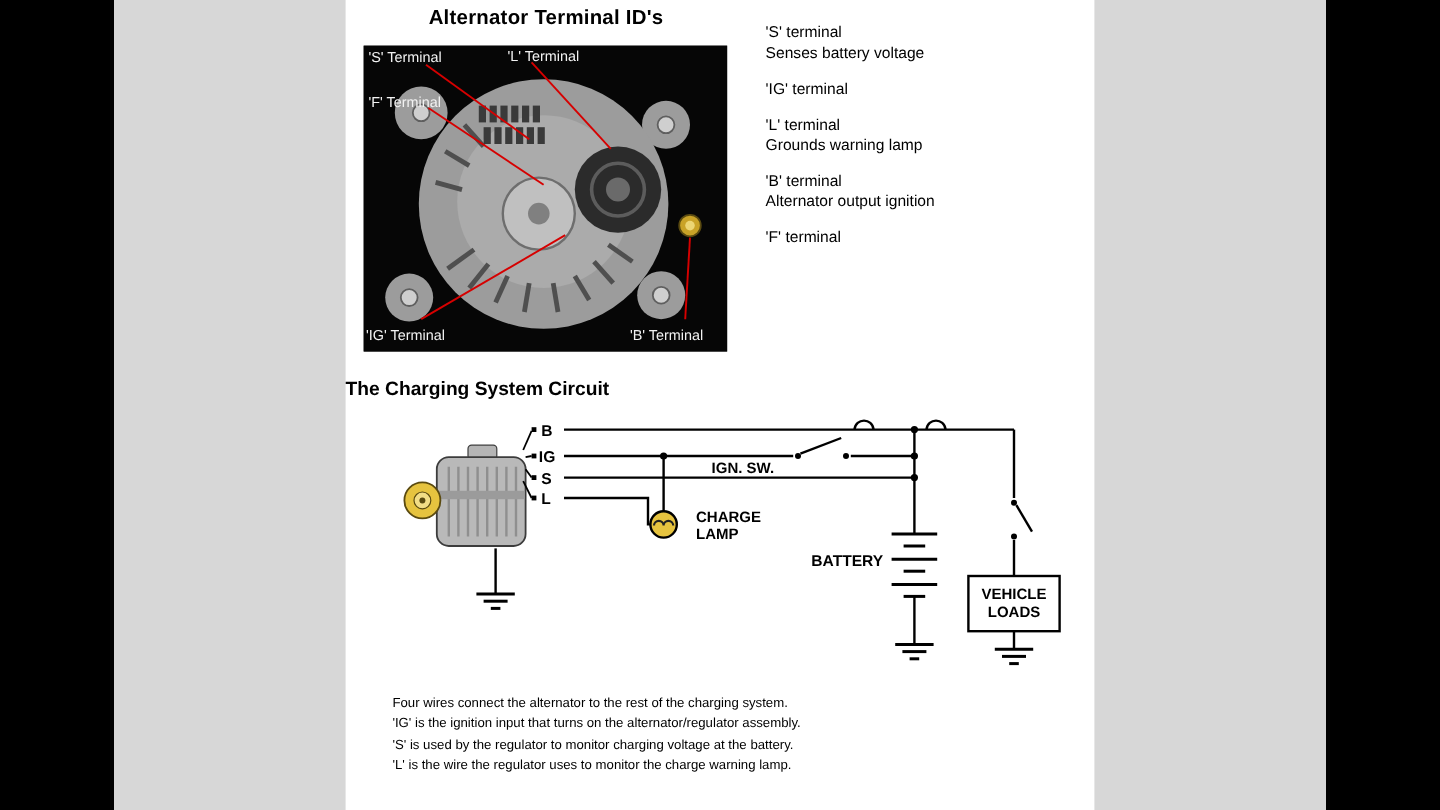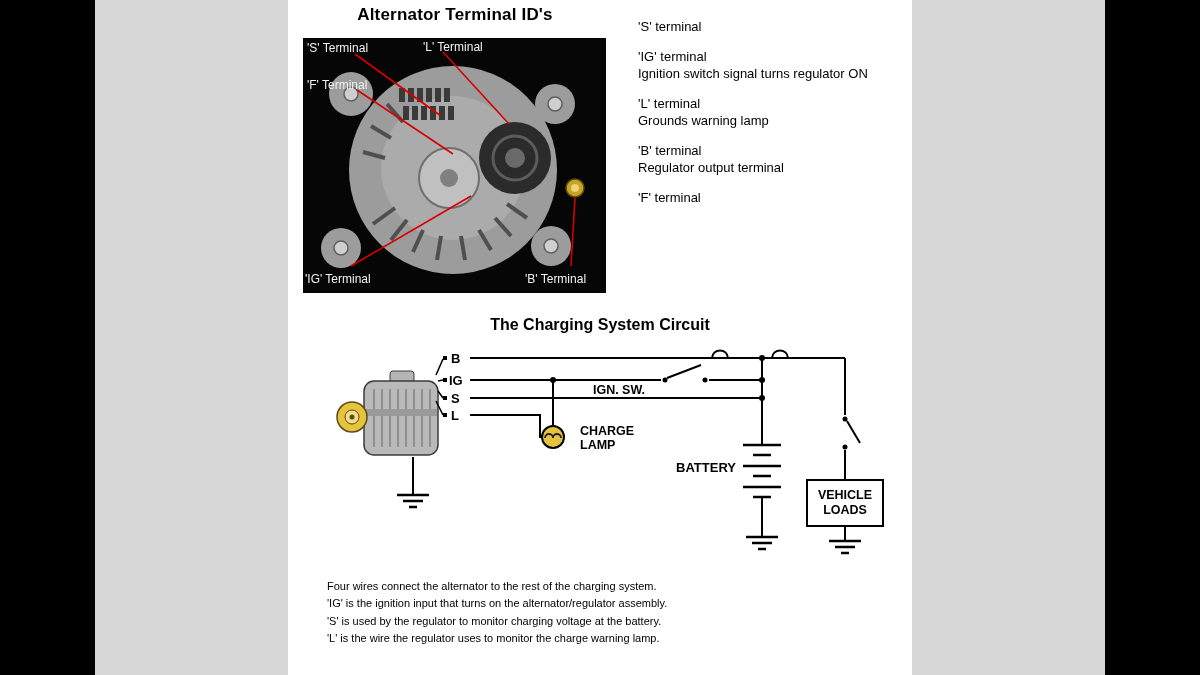"Senses battery voltage" div { html: none -> <div>Senses battery voltage</div> }
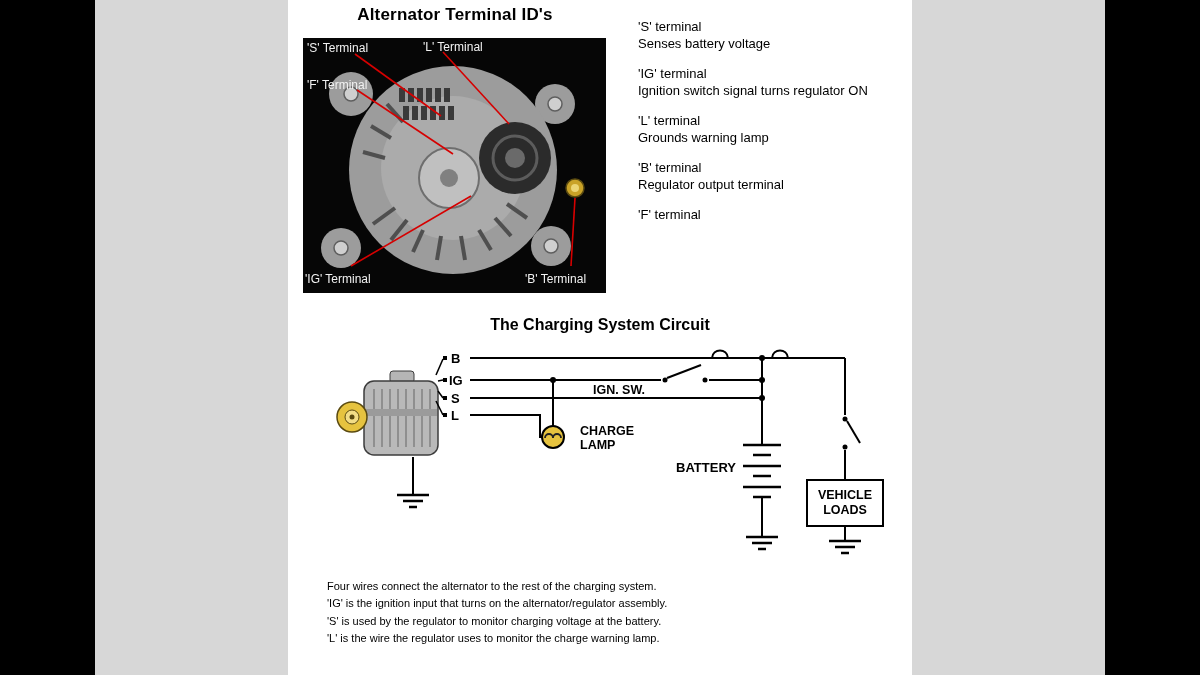"Ignition switch signal turns regulator" div { html: <div>Ignition switch signal turns regulator ON</div> -> none }
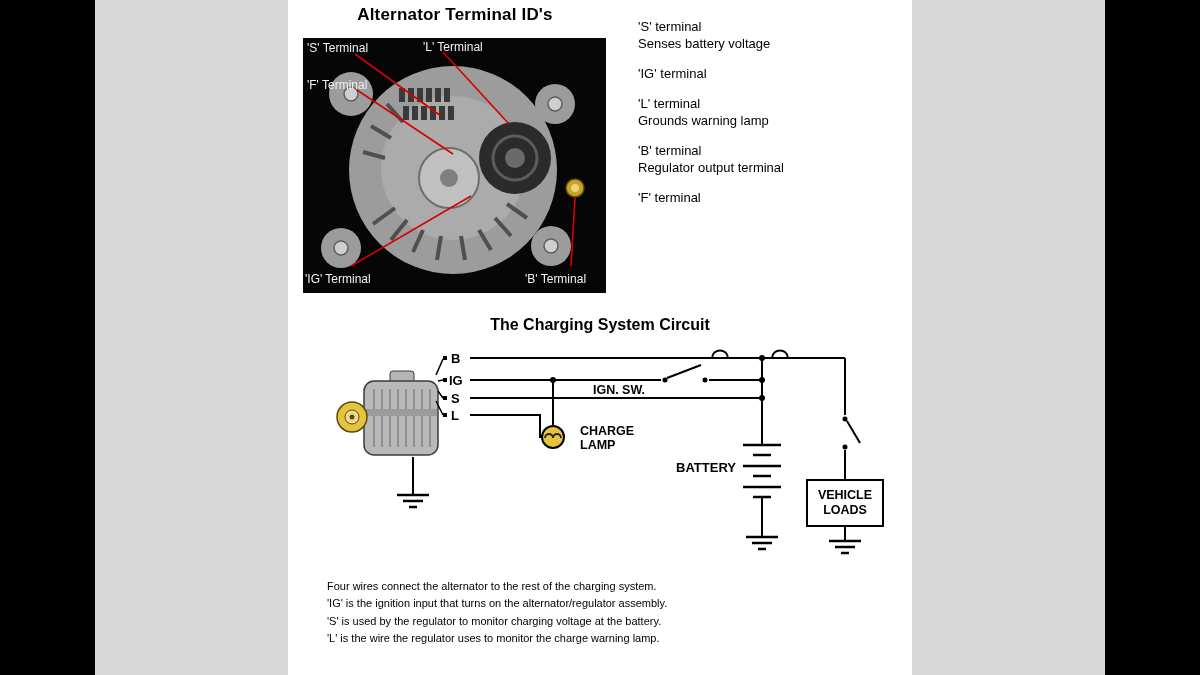"Regulator output terminal" div { text: Regulator output terminal -> Alternator output ignition }
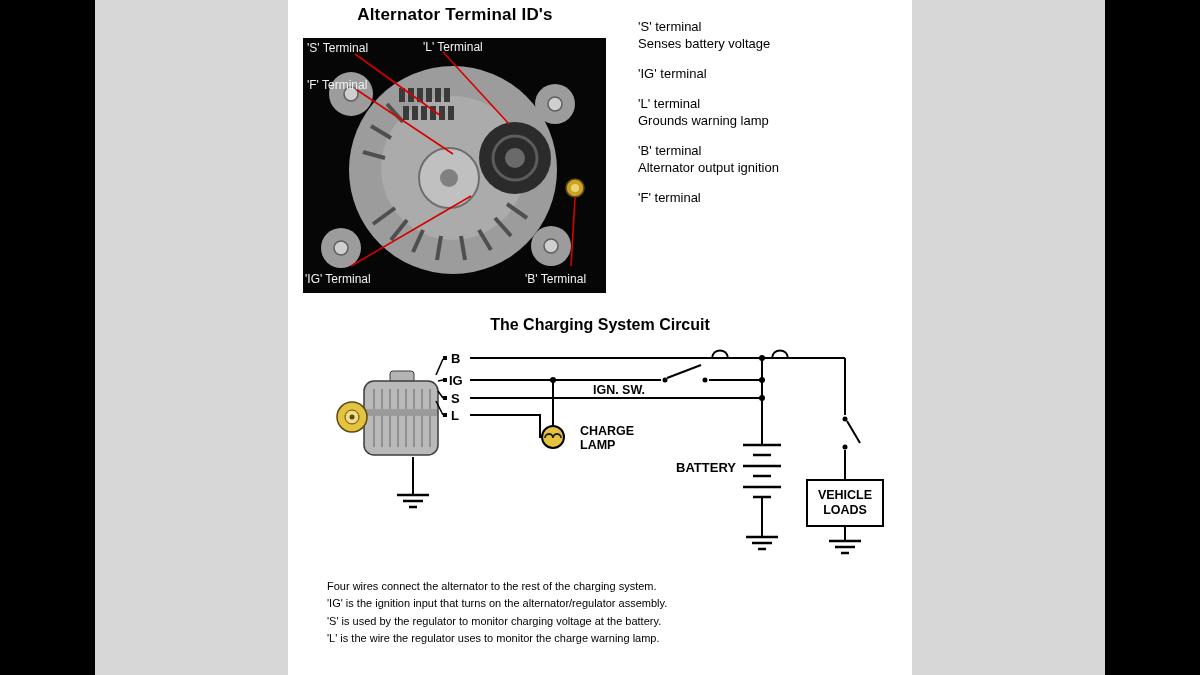"The Charging System Circuit" .circuit-title { text-align: center -> none }
